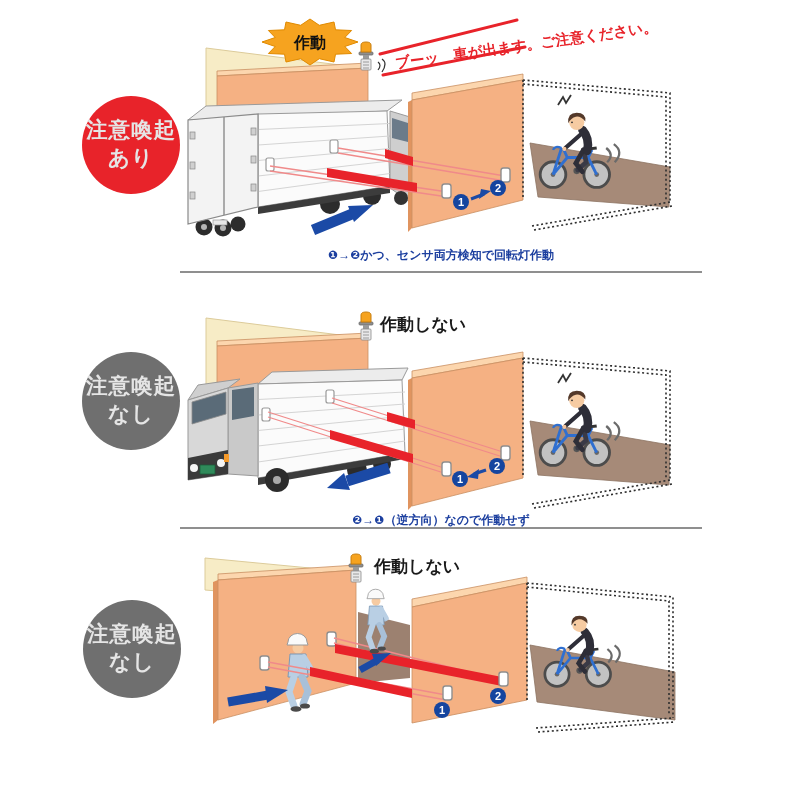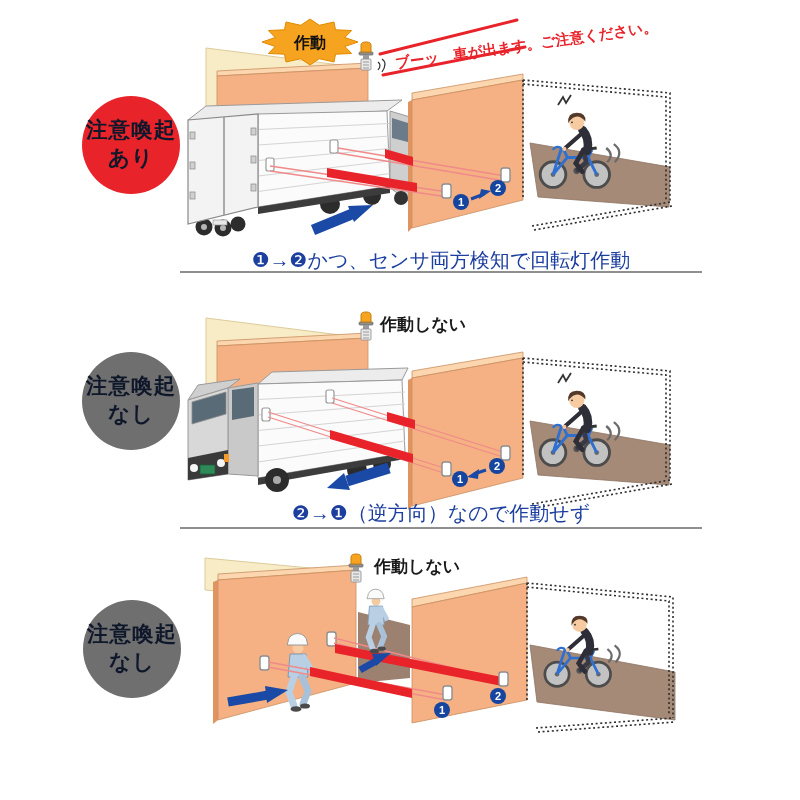"注意喚起" .badge { color: #0f172a -> #e5e5e5 }
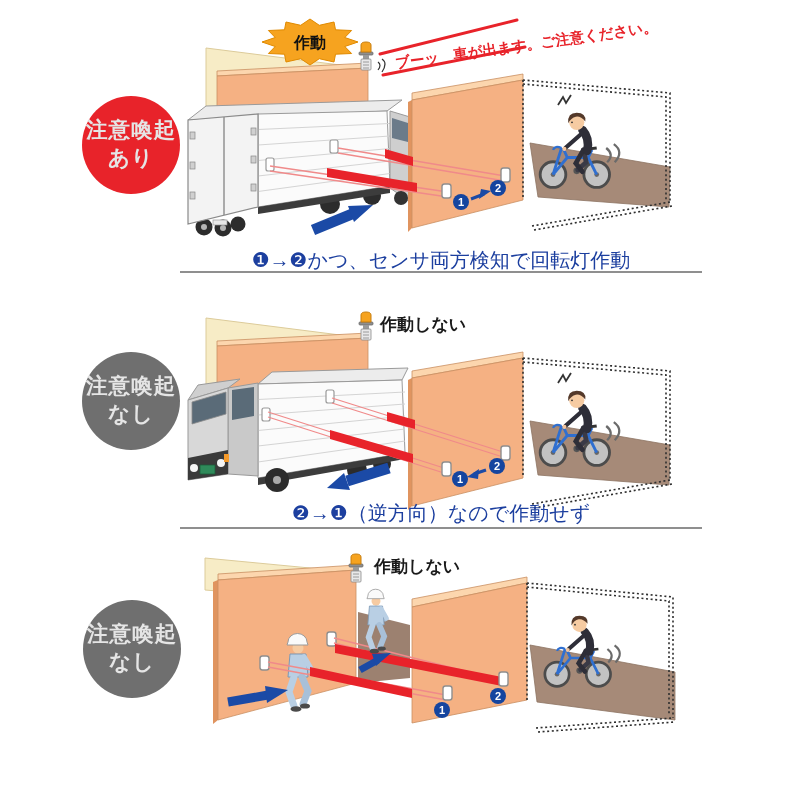"❶→❷かつ、センサ両方検知で回転灯作動" .caption { font-size: 20px -> 12px; font-weight: normal -> bold }
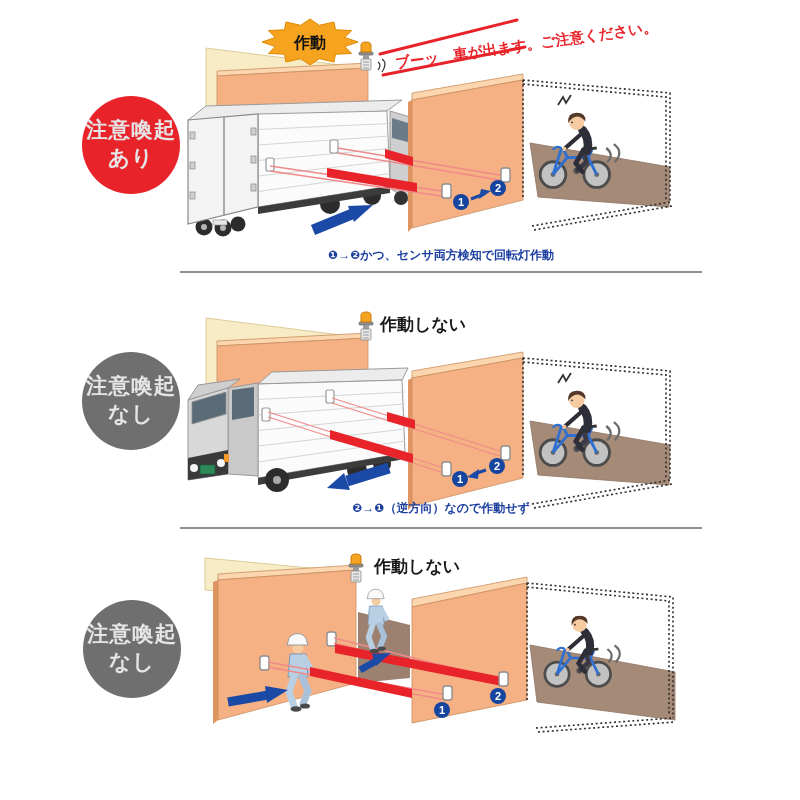"❷→❶（逆方向）なので作動せず" div.caption { top: 500px -> 512px }
